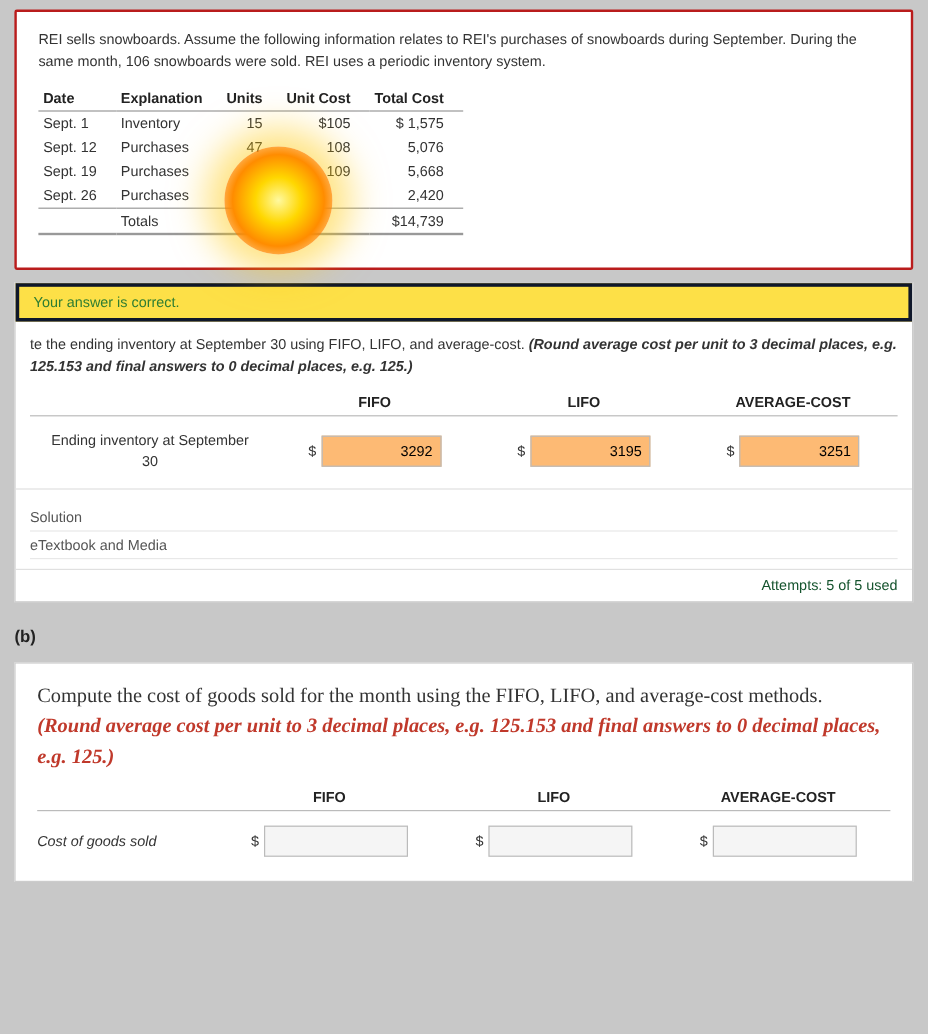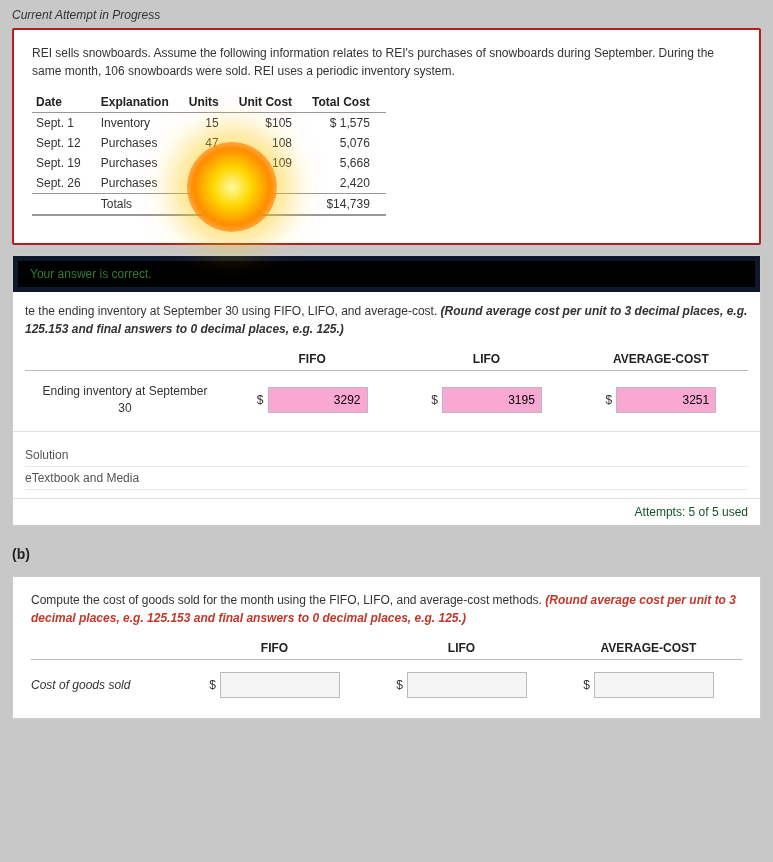"Current Attempt in Progress" div.current-attempt-label { html: <div>Current Attempt in Progress</div> -> none }
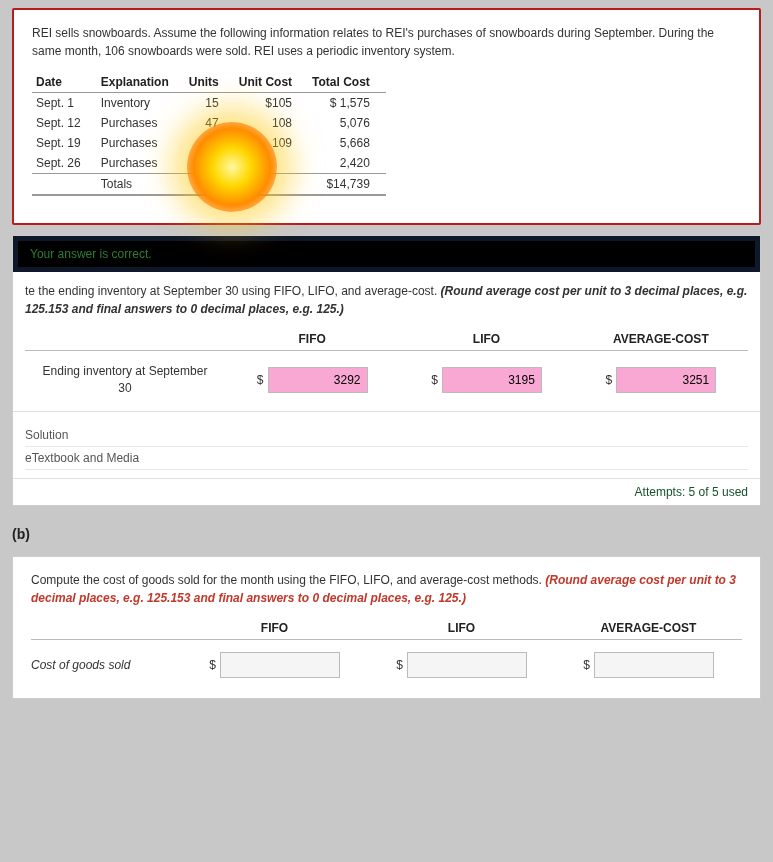"Your answer is correct." .correct-banner { background: #000000 -> #fde047; border: 5px solid #0f172a -> 3px solid #0f172a }
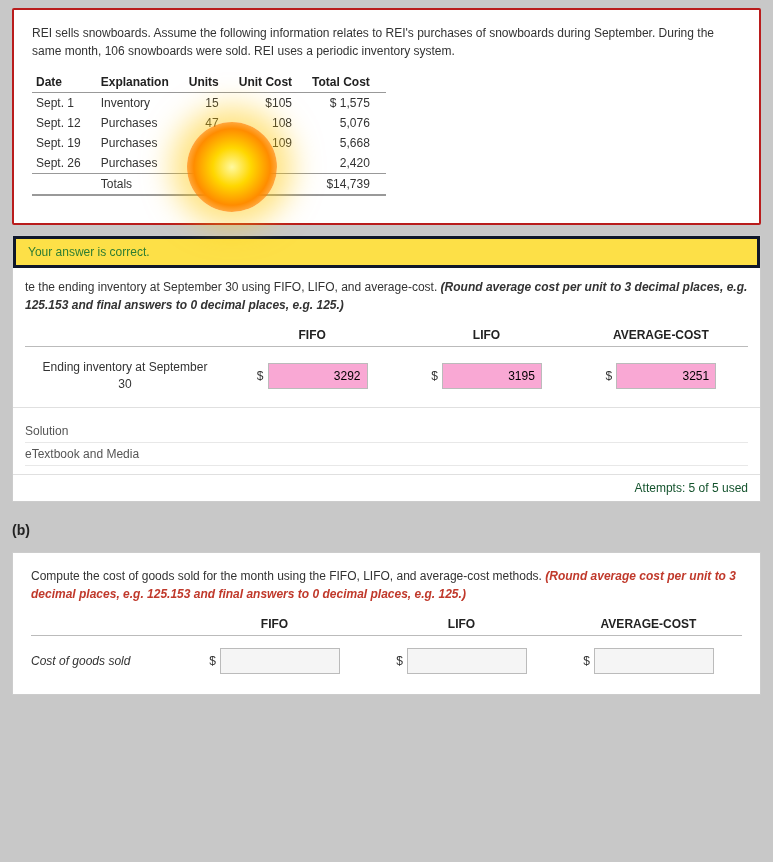"3292" .answer-input { background: #f9a8d4 -> #fdba74 }
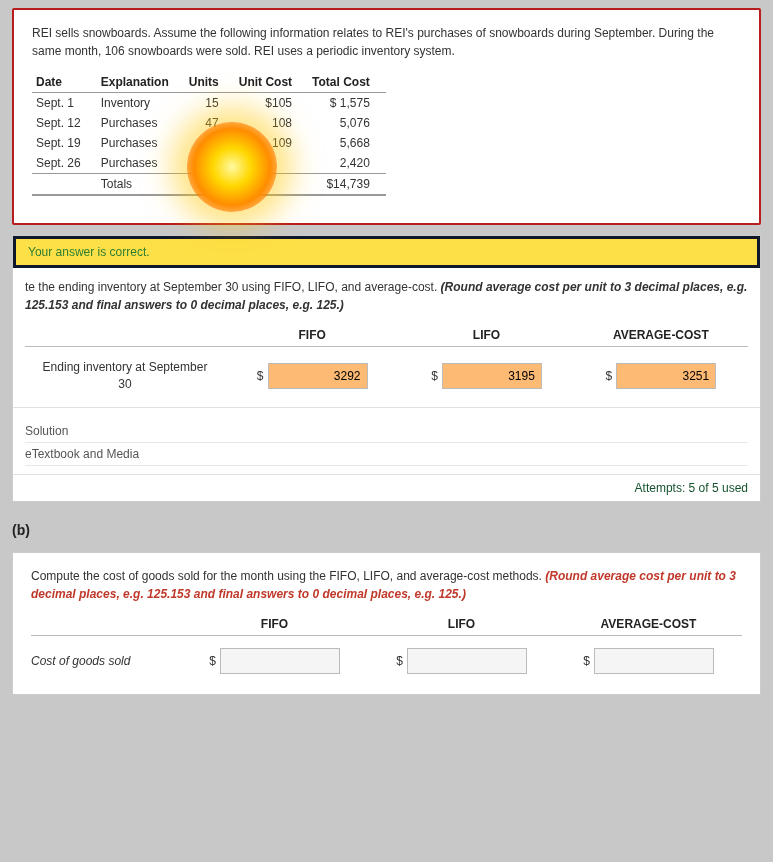"Compute the cost of goods" .part-b-instruction { font-family: none -> Liberation Serif, serif; font-size: 12px -> 17px }
